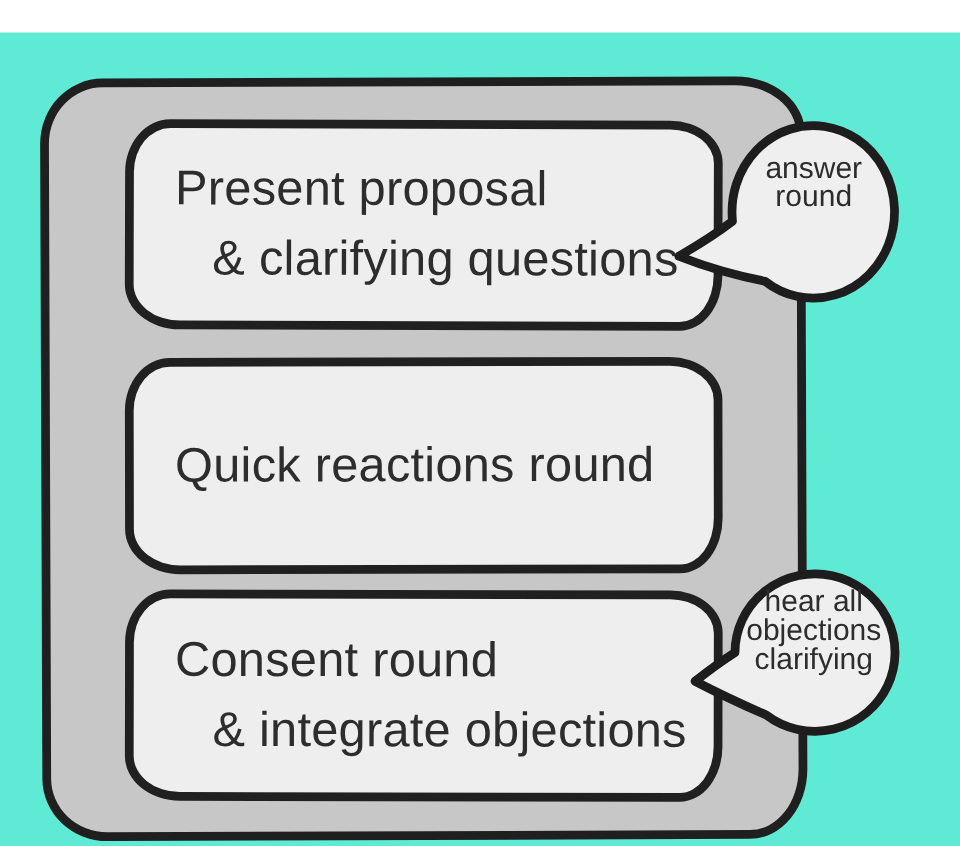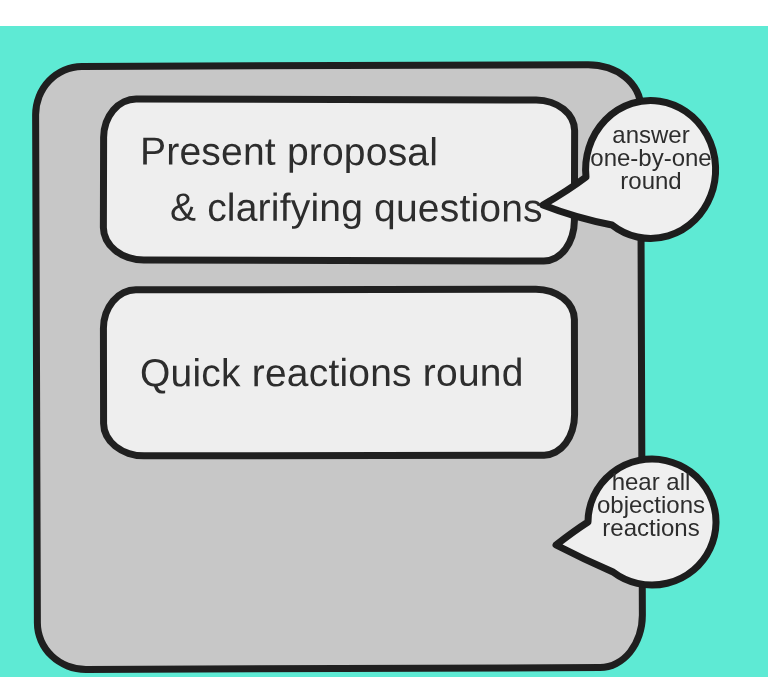"one-by-one" div { html: <div>one-by-one</div> -> none }
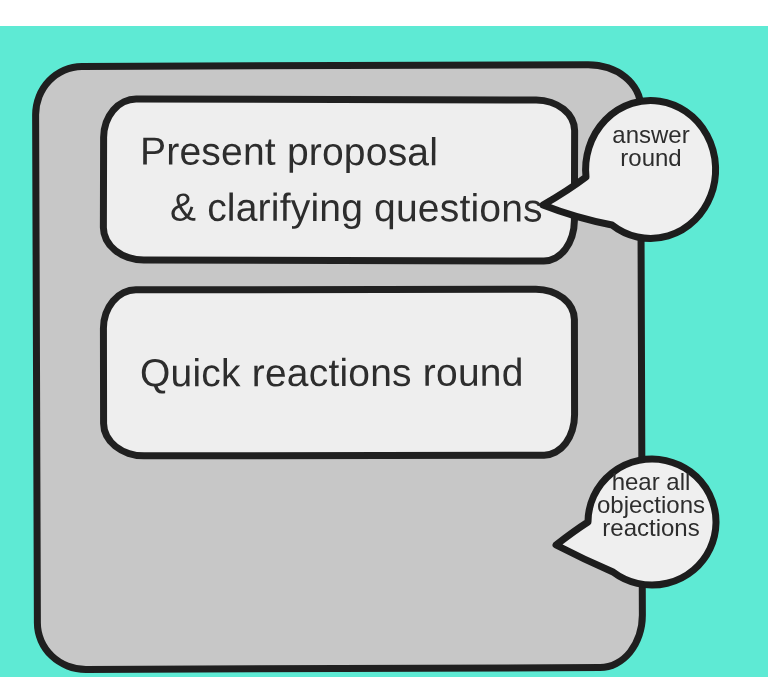"Consent round" div.step-box { html: none -> <div> <div> <div>Consent round</div> <div>&amp; integrate objections</div> </div> </div> }
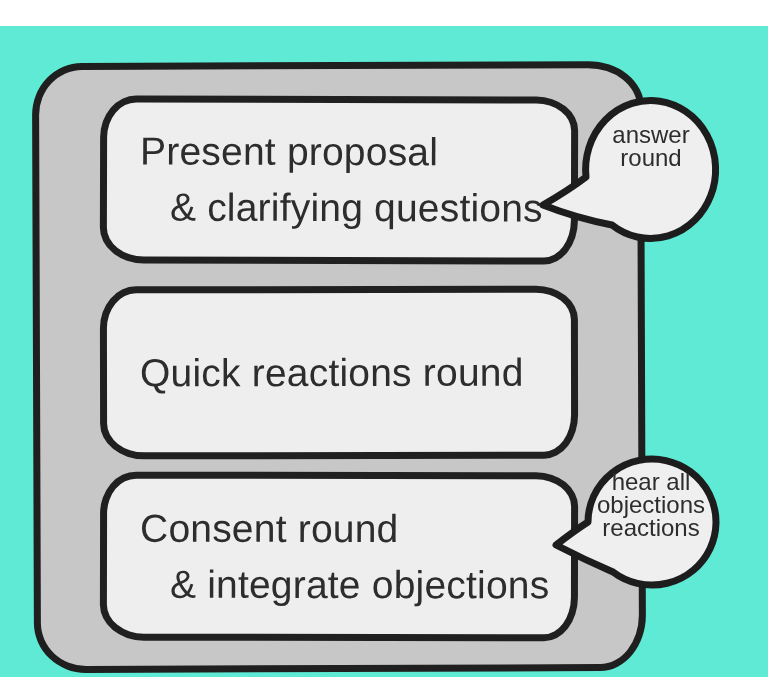"reactions" div { text: reactions -> clarifying }
